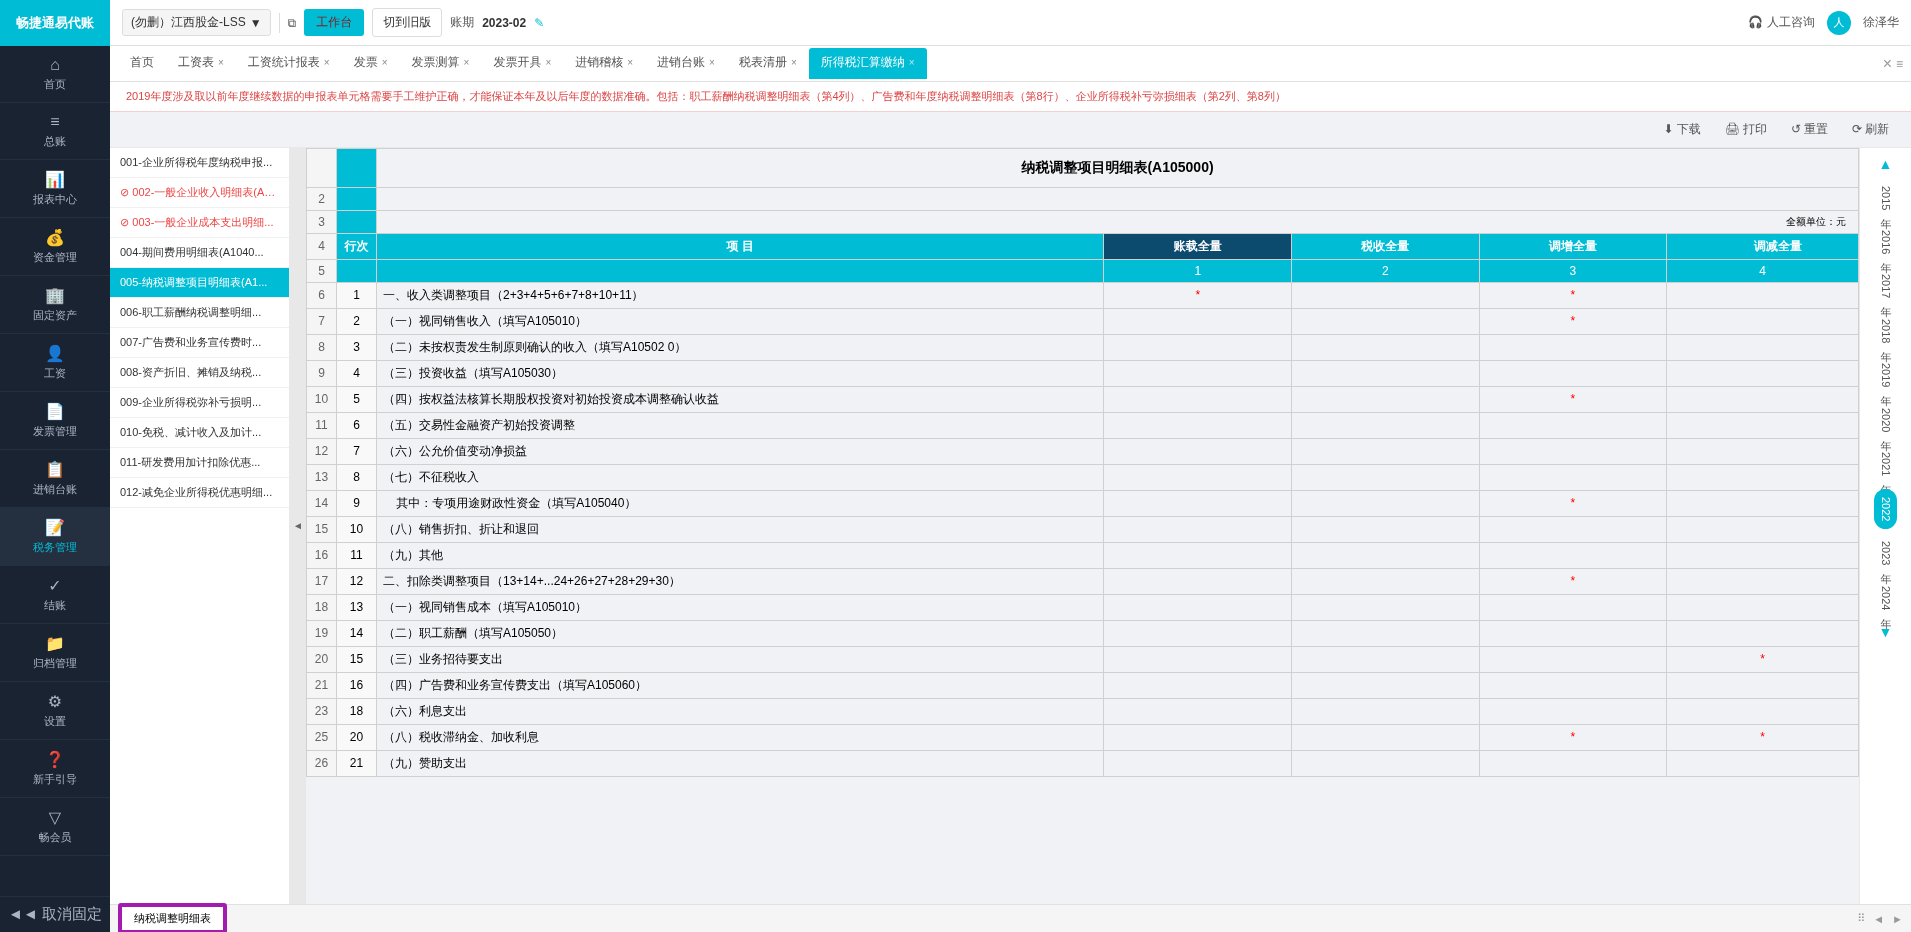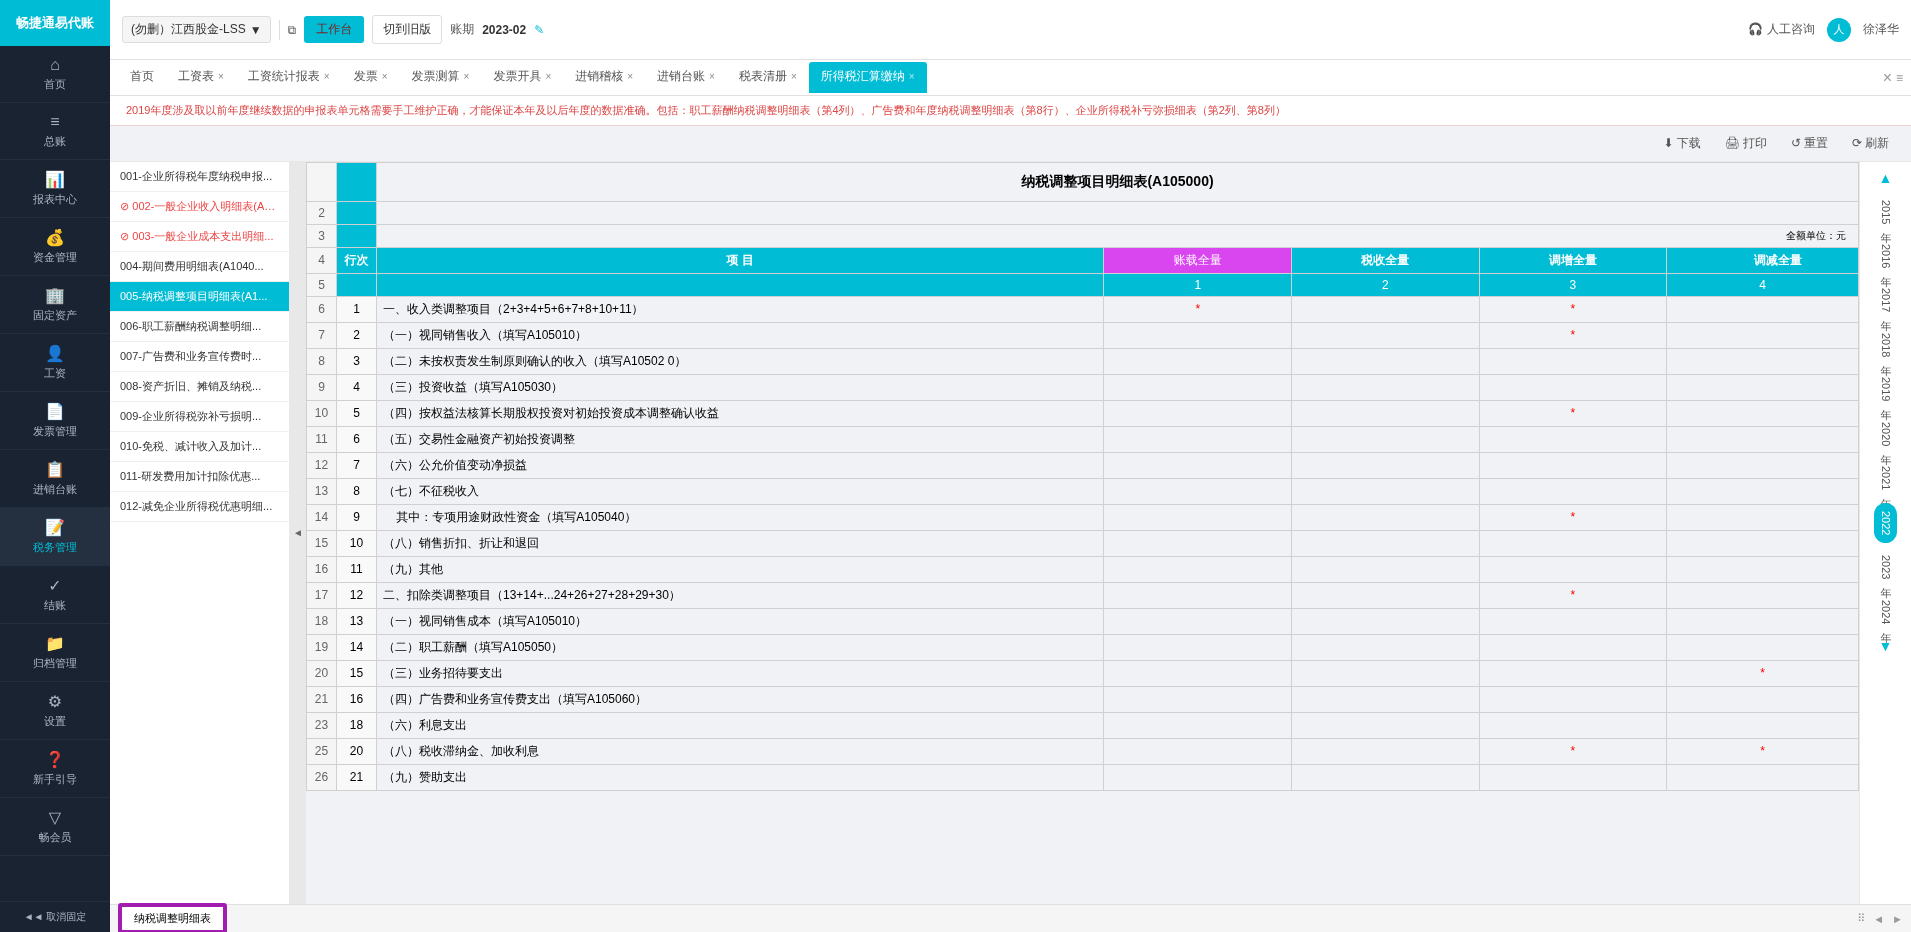"(勿删）江西股金-LSS" .topbar { height: 60px -> 46px }
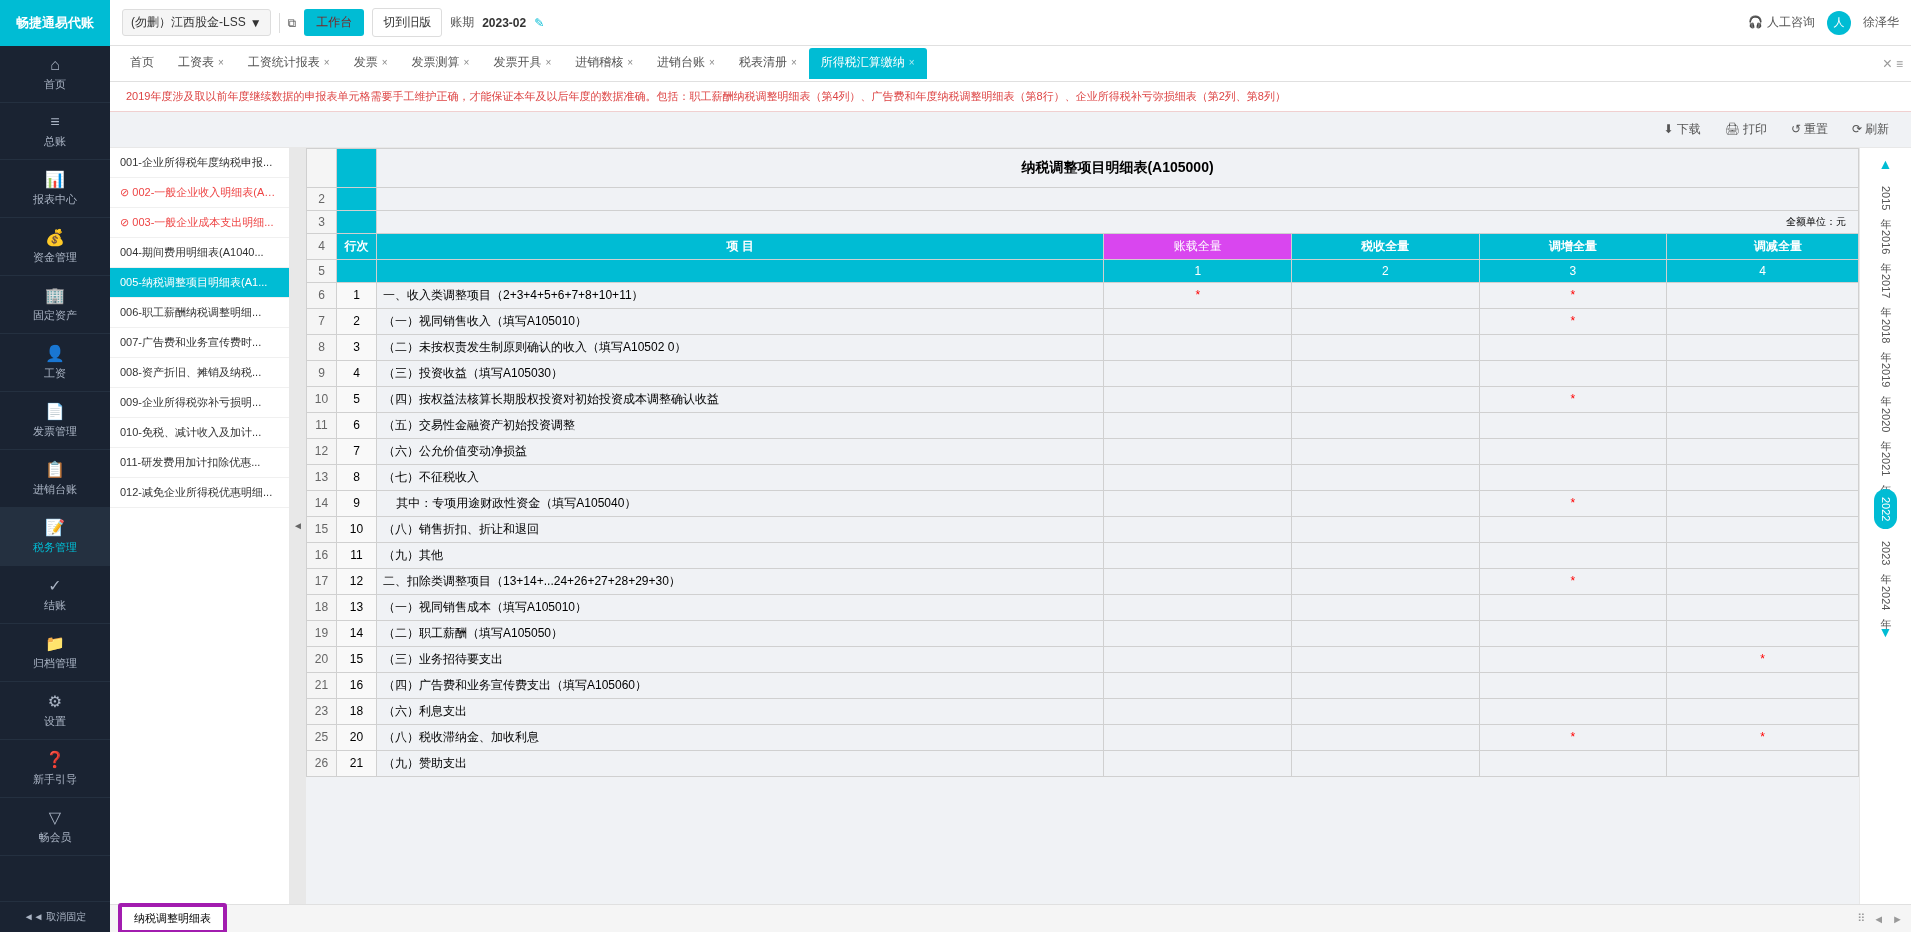"账载全量" td.col-num { background: #d946ef -> #0c4a6e; font-weight: normal -> bold }
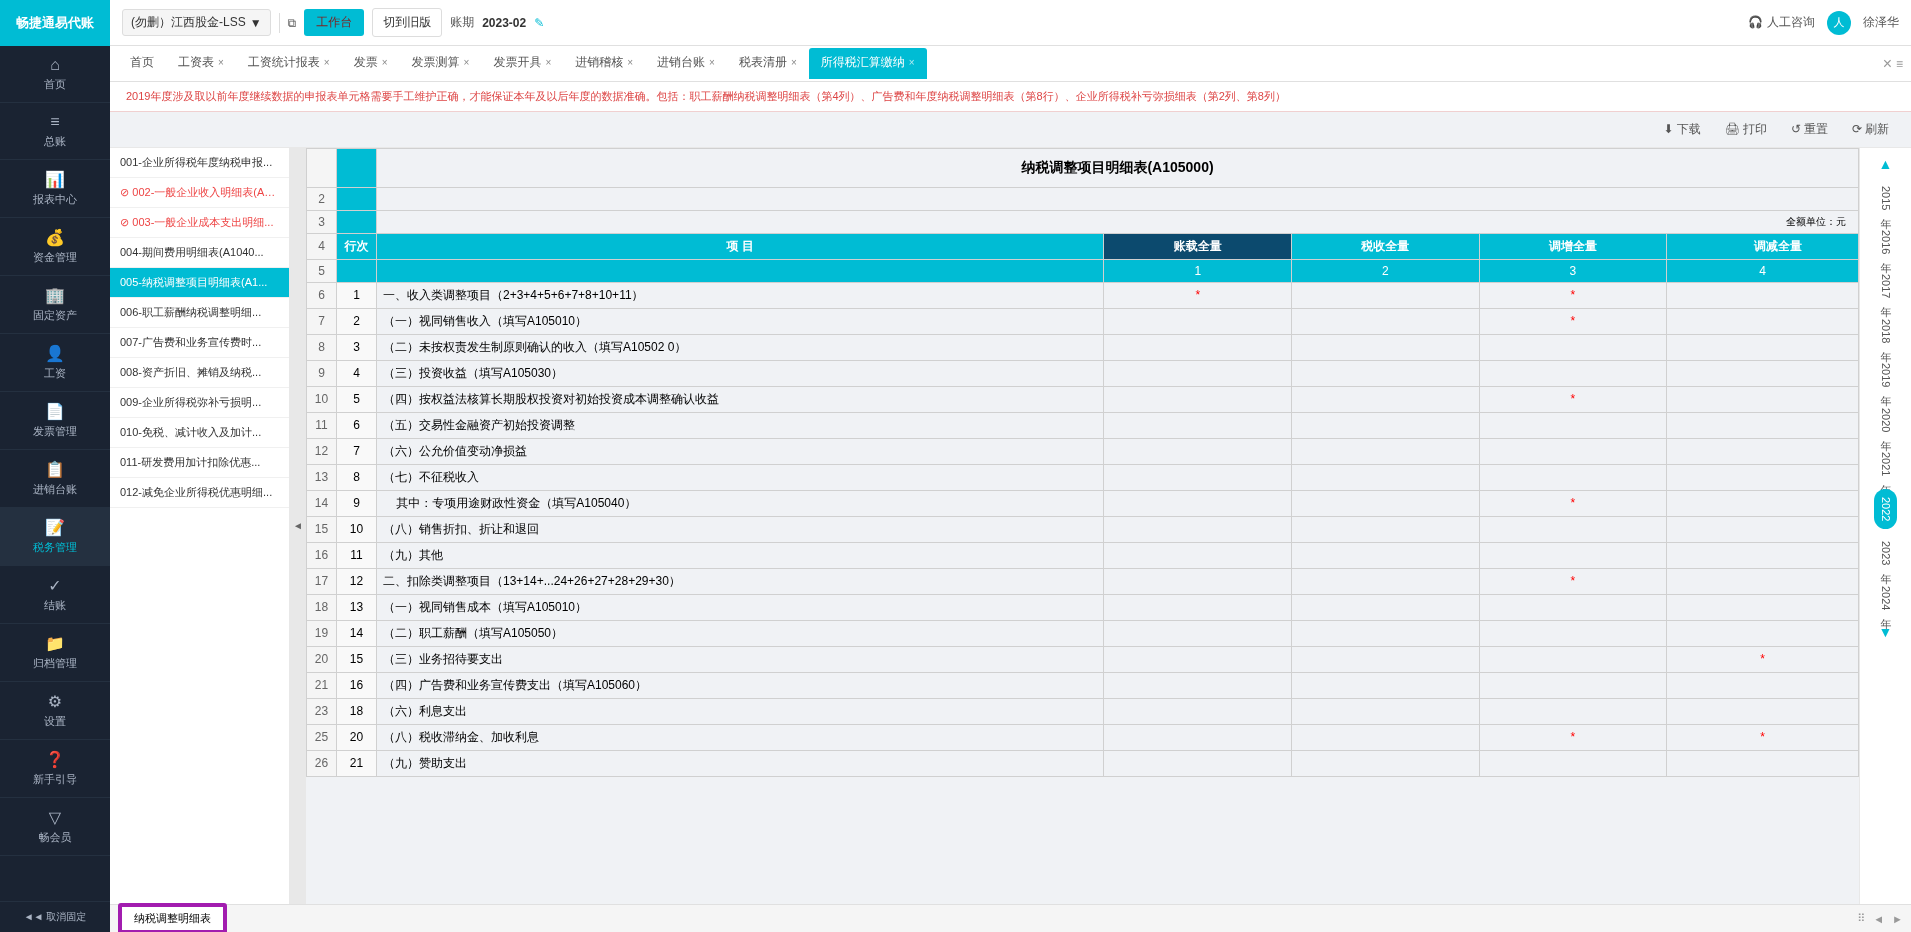"◄◄ 取消固定" .sidebar-bottom { font-size: 10px -> 15px }
